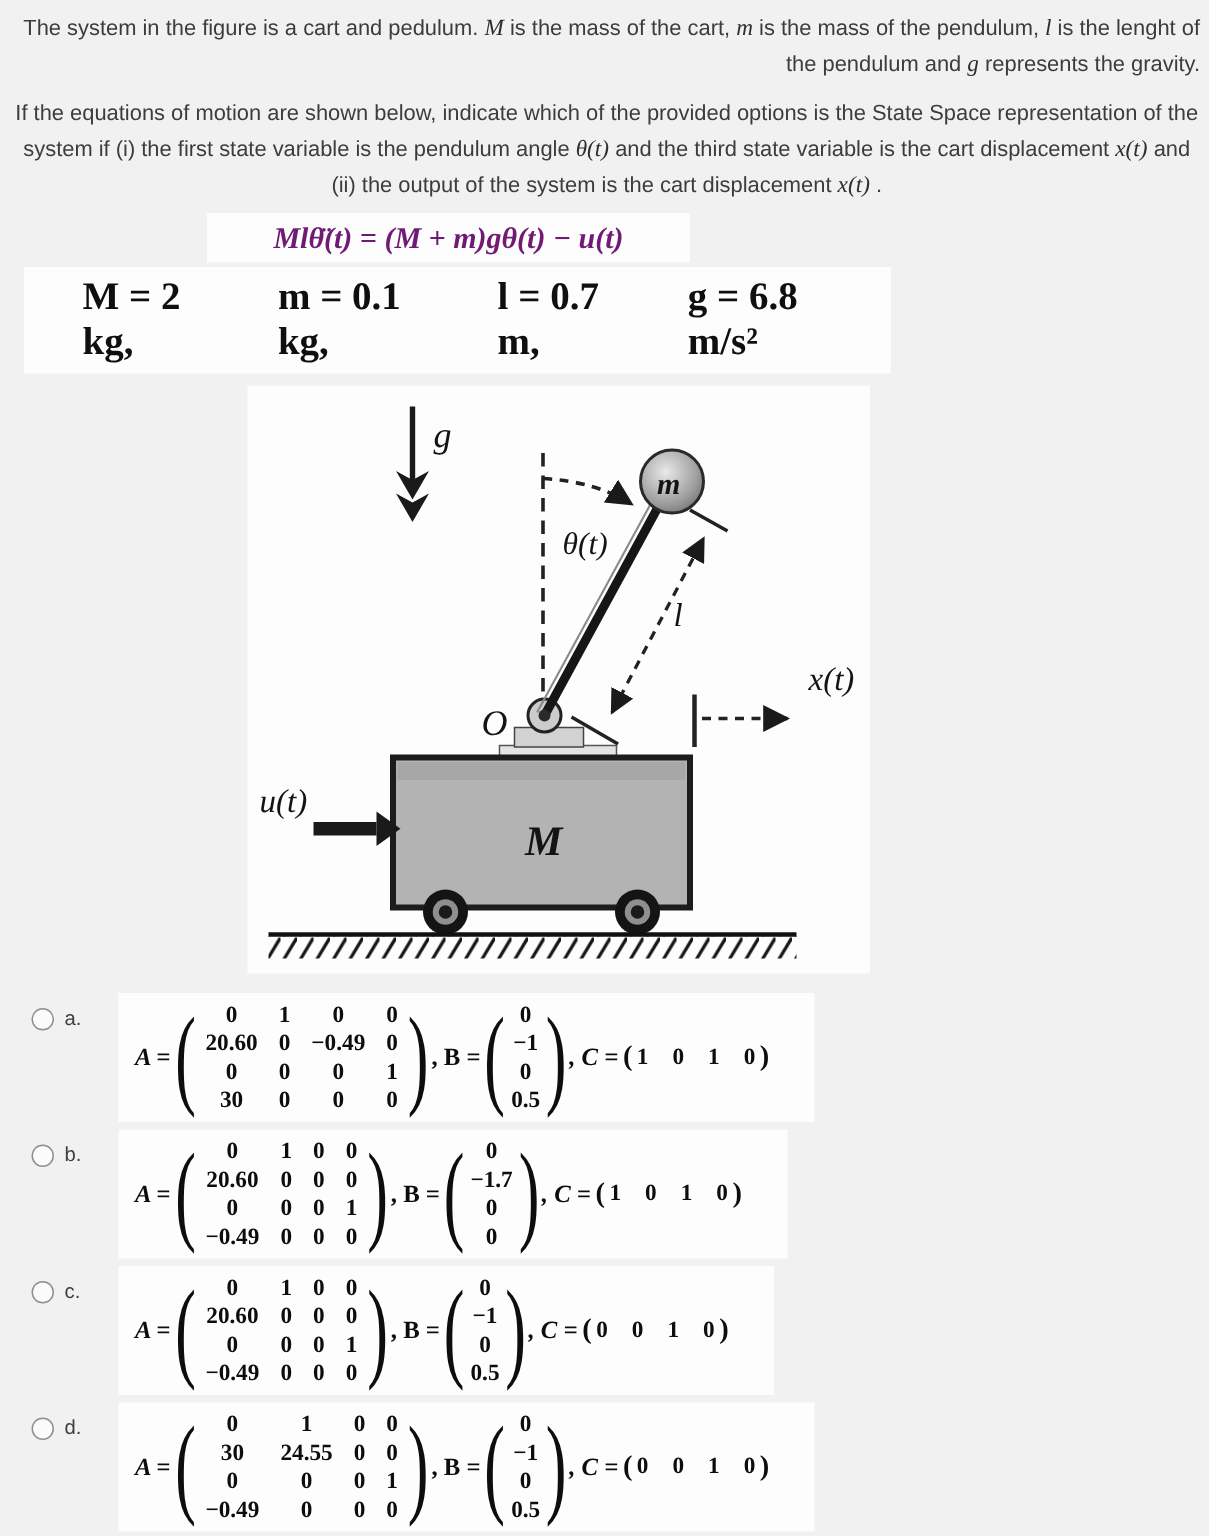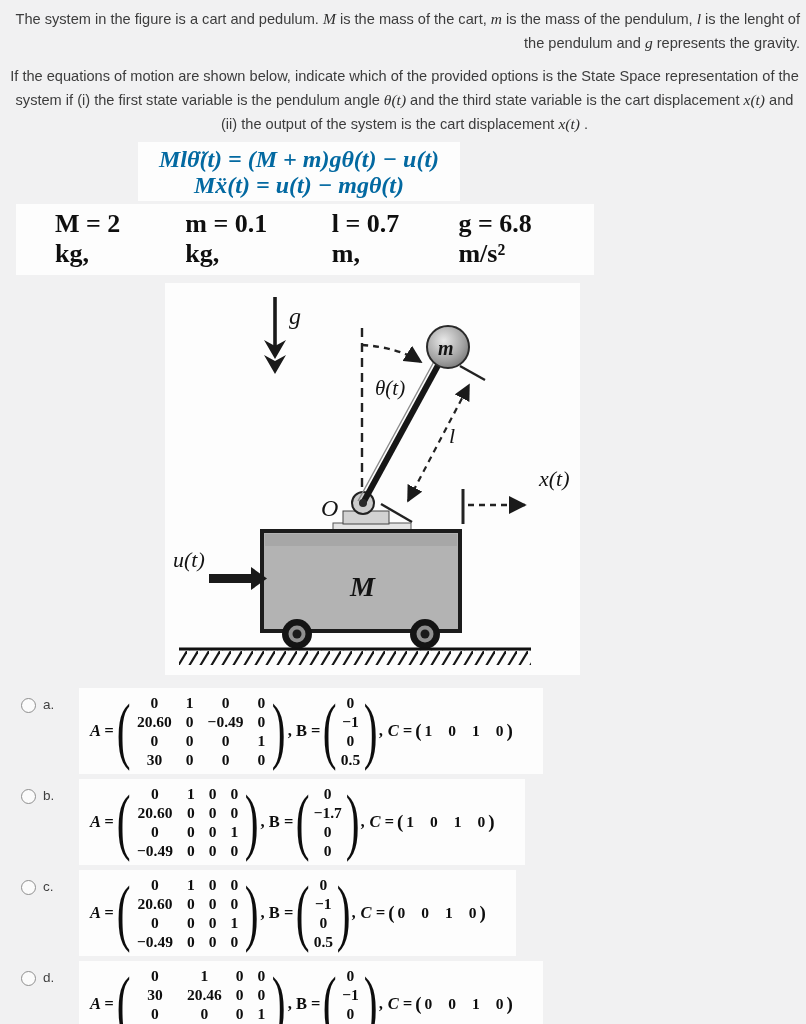"Mlθ̈(t) = (M + m)gθ(t)" .eq { color: #0369a1 -> #701a75; font-size: 24px -> 20px }
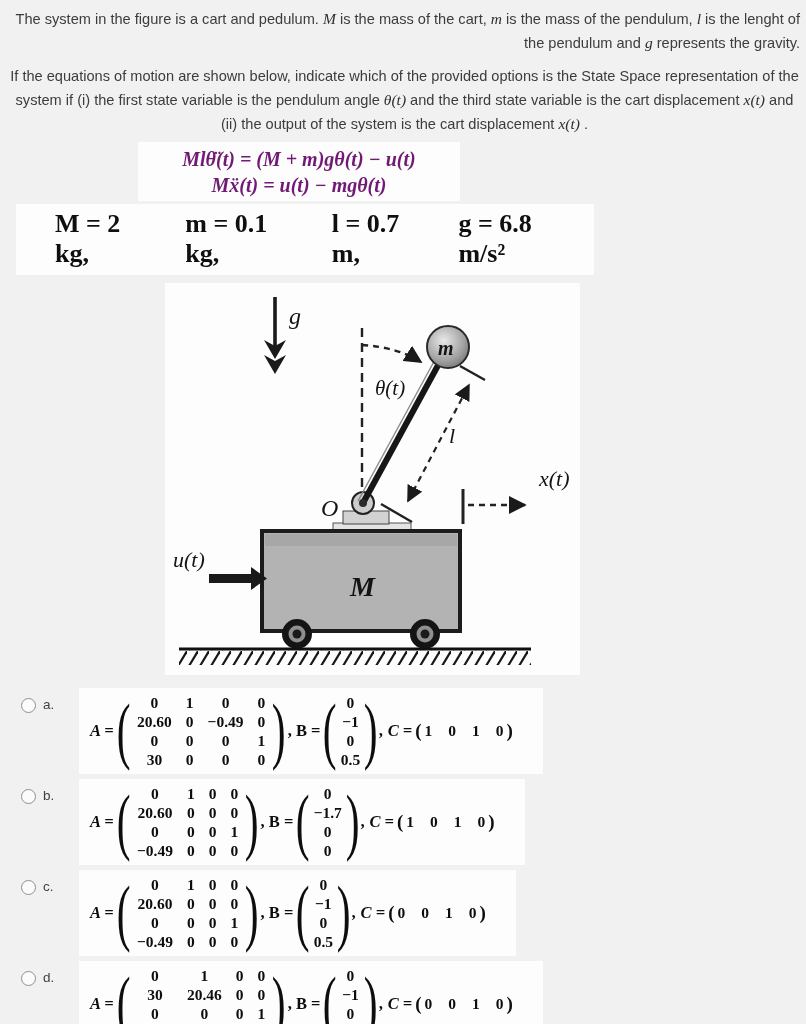"Mẍ(t) = u(t) − mgθ(t)" div.eq { html: <div>Mẍ(t) = u(t) − mgθ(t)</div> -> none }
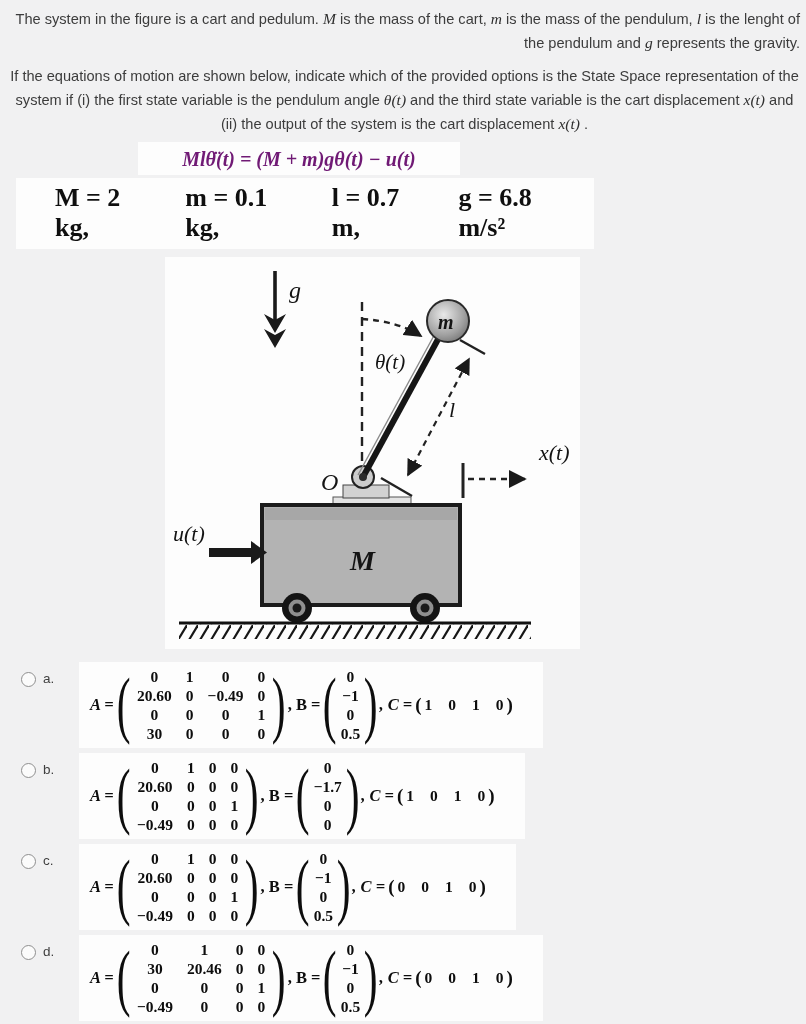"20.46" td { text: 20.46 -> 24.55 }
